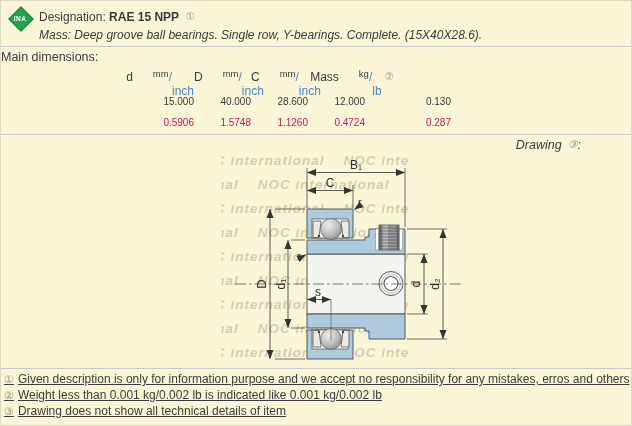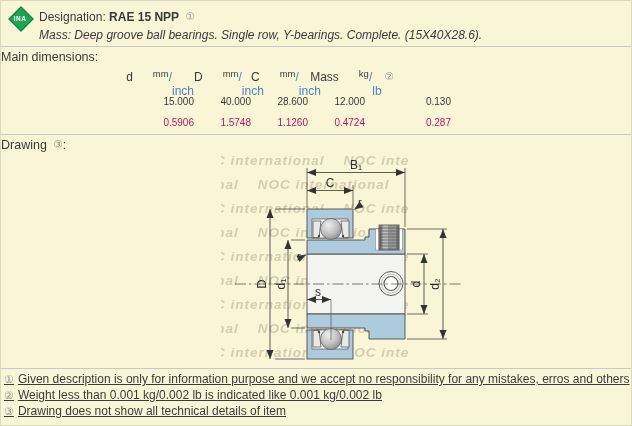"Drawing ③:" .drawing-title { font-style: none -> italic; text-align: left -> right }
